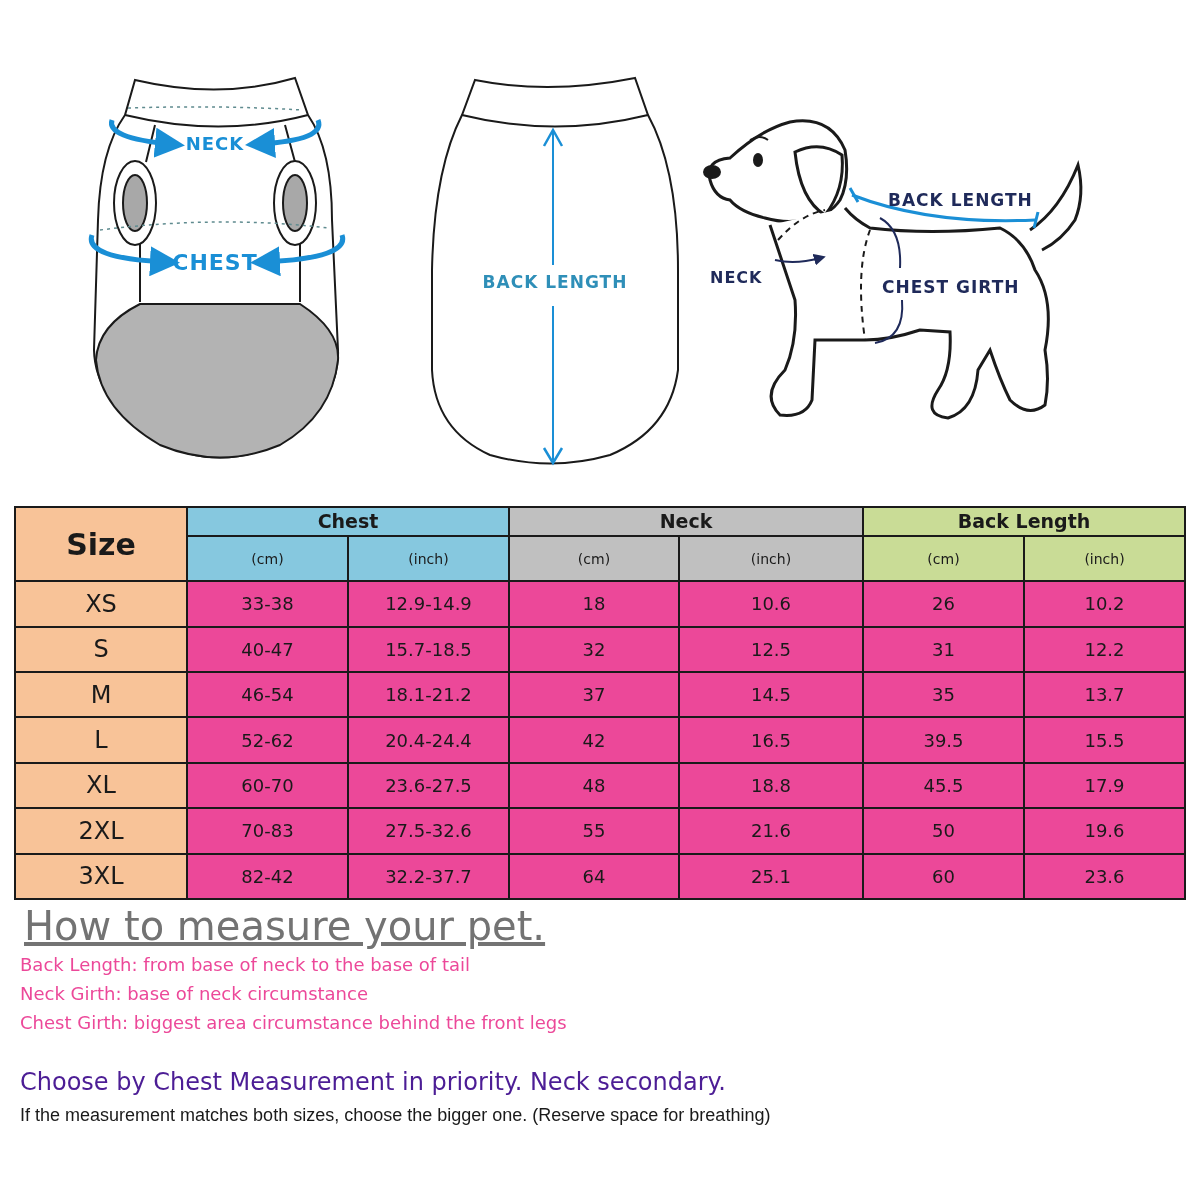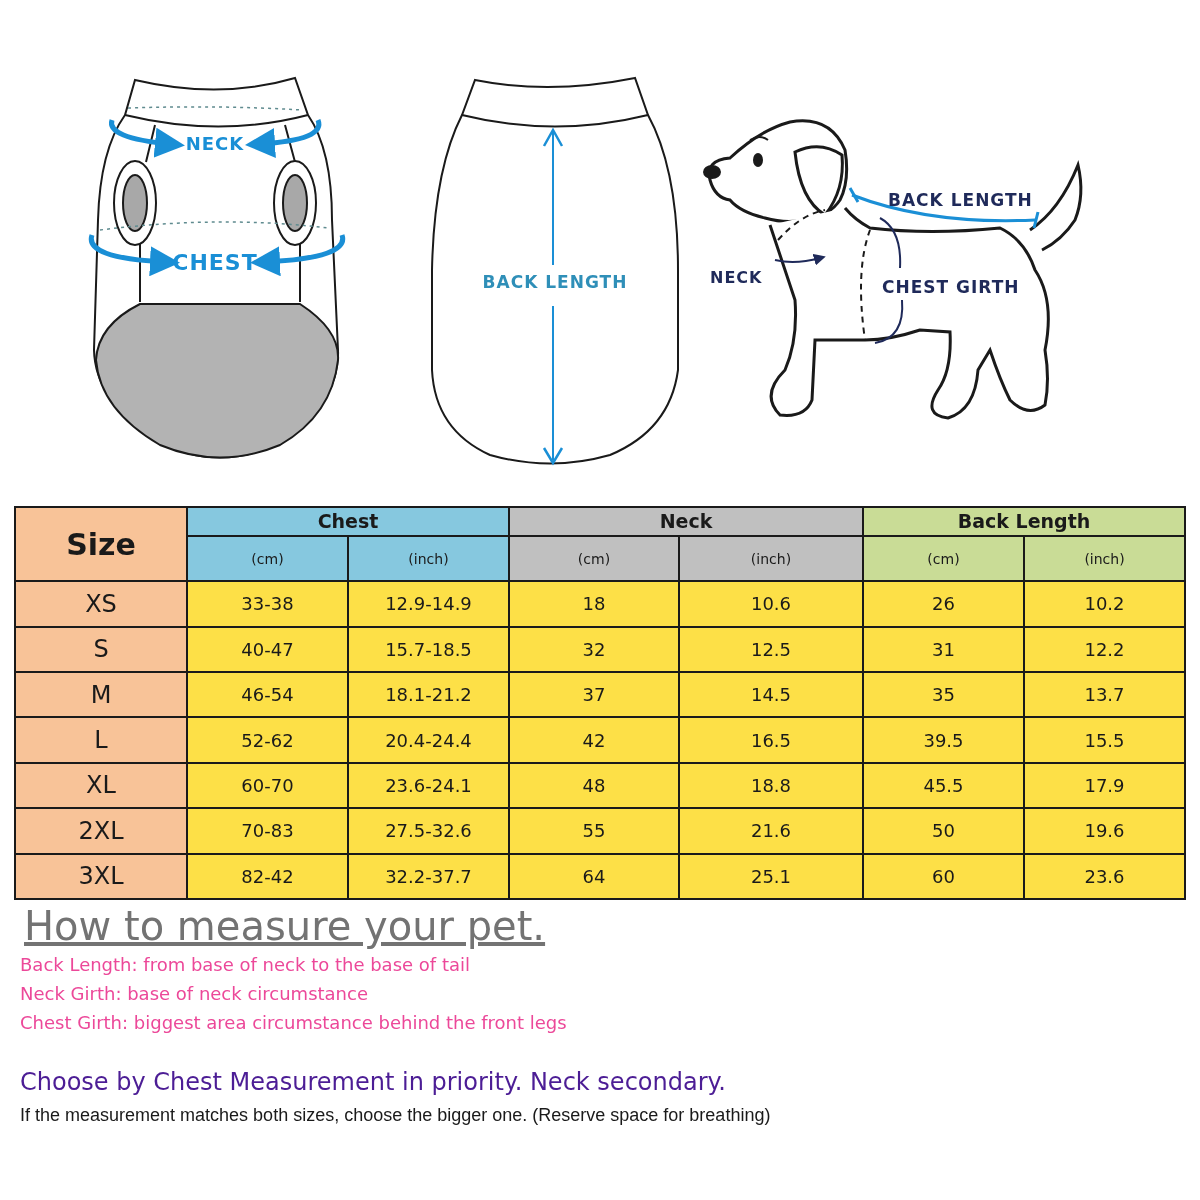"33-38" .val { background: #fde047 -> #ec4899 }
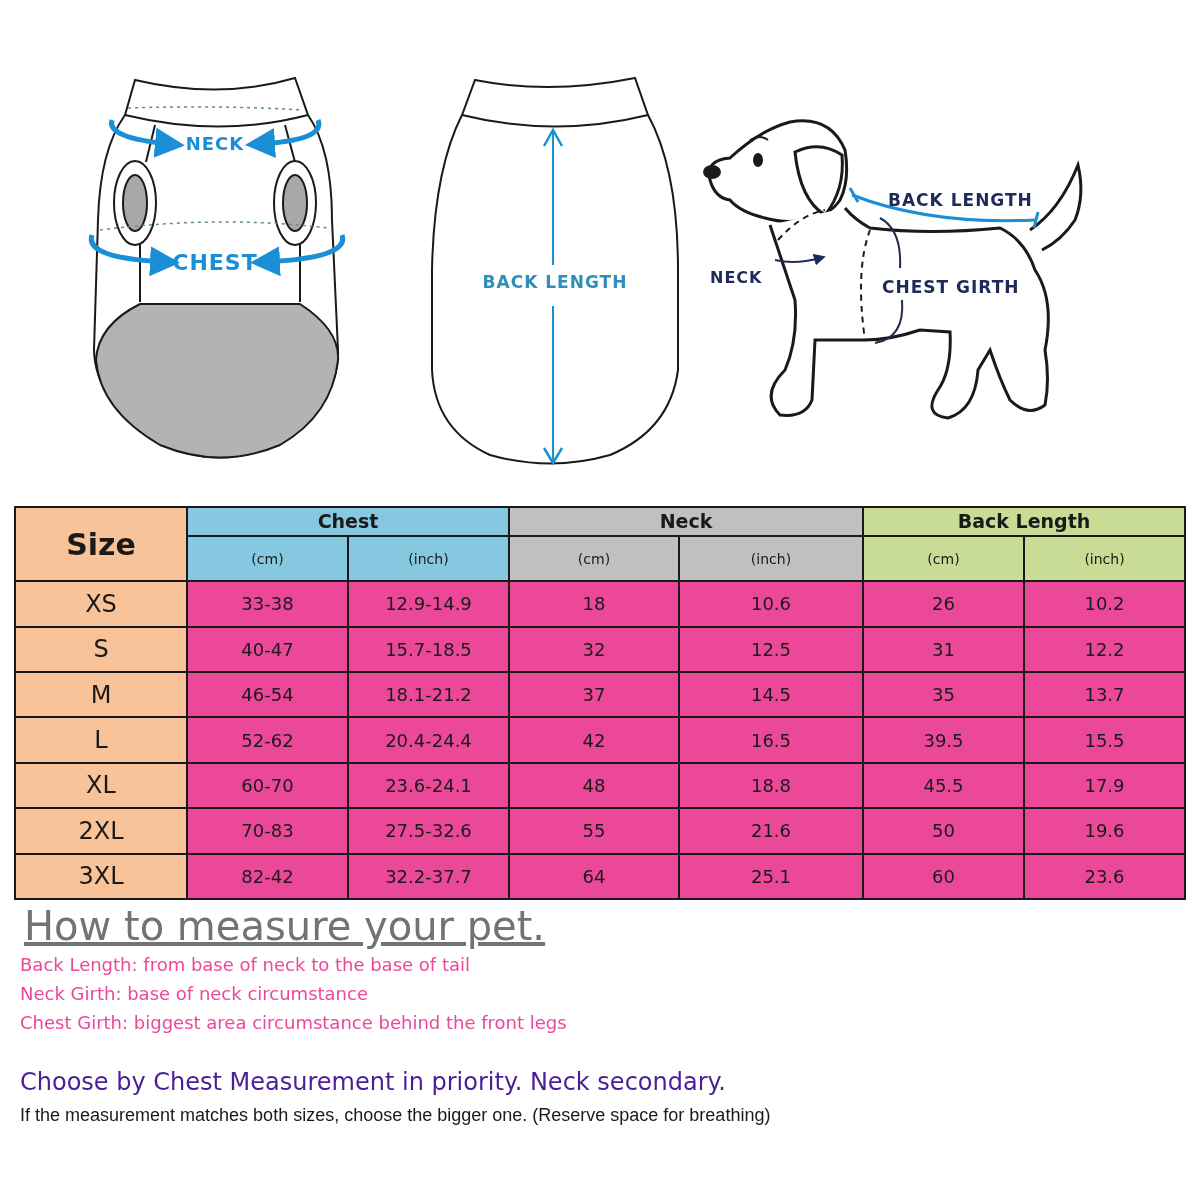"23.6-24.1" td.val { text: 23.6-24.1 -> 23.6-27.5 }
